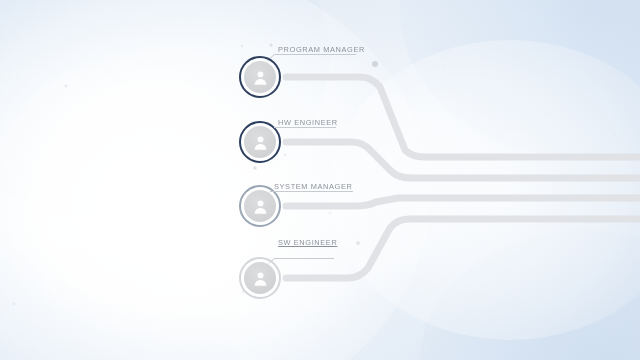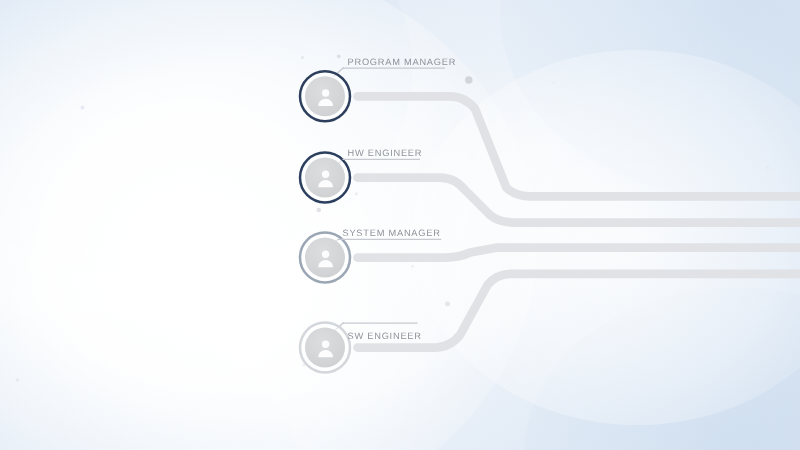"SW ENGINEER" div.label { text-decoration: none -> underline; top: 264px -> 238px }
